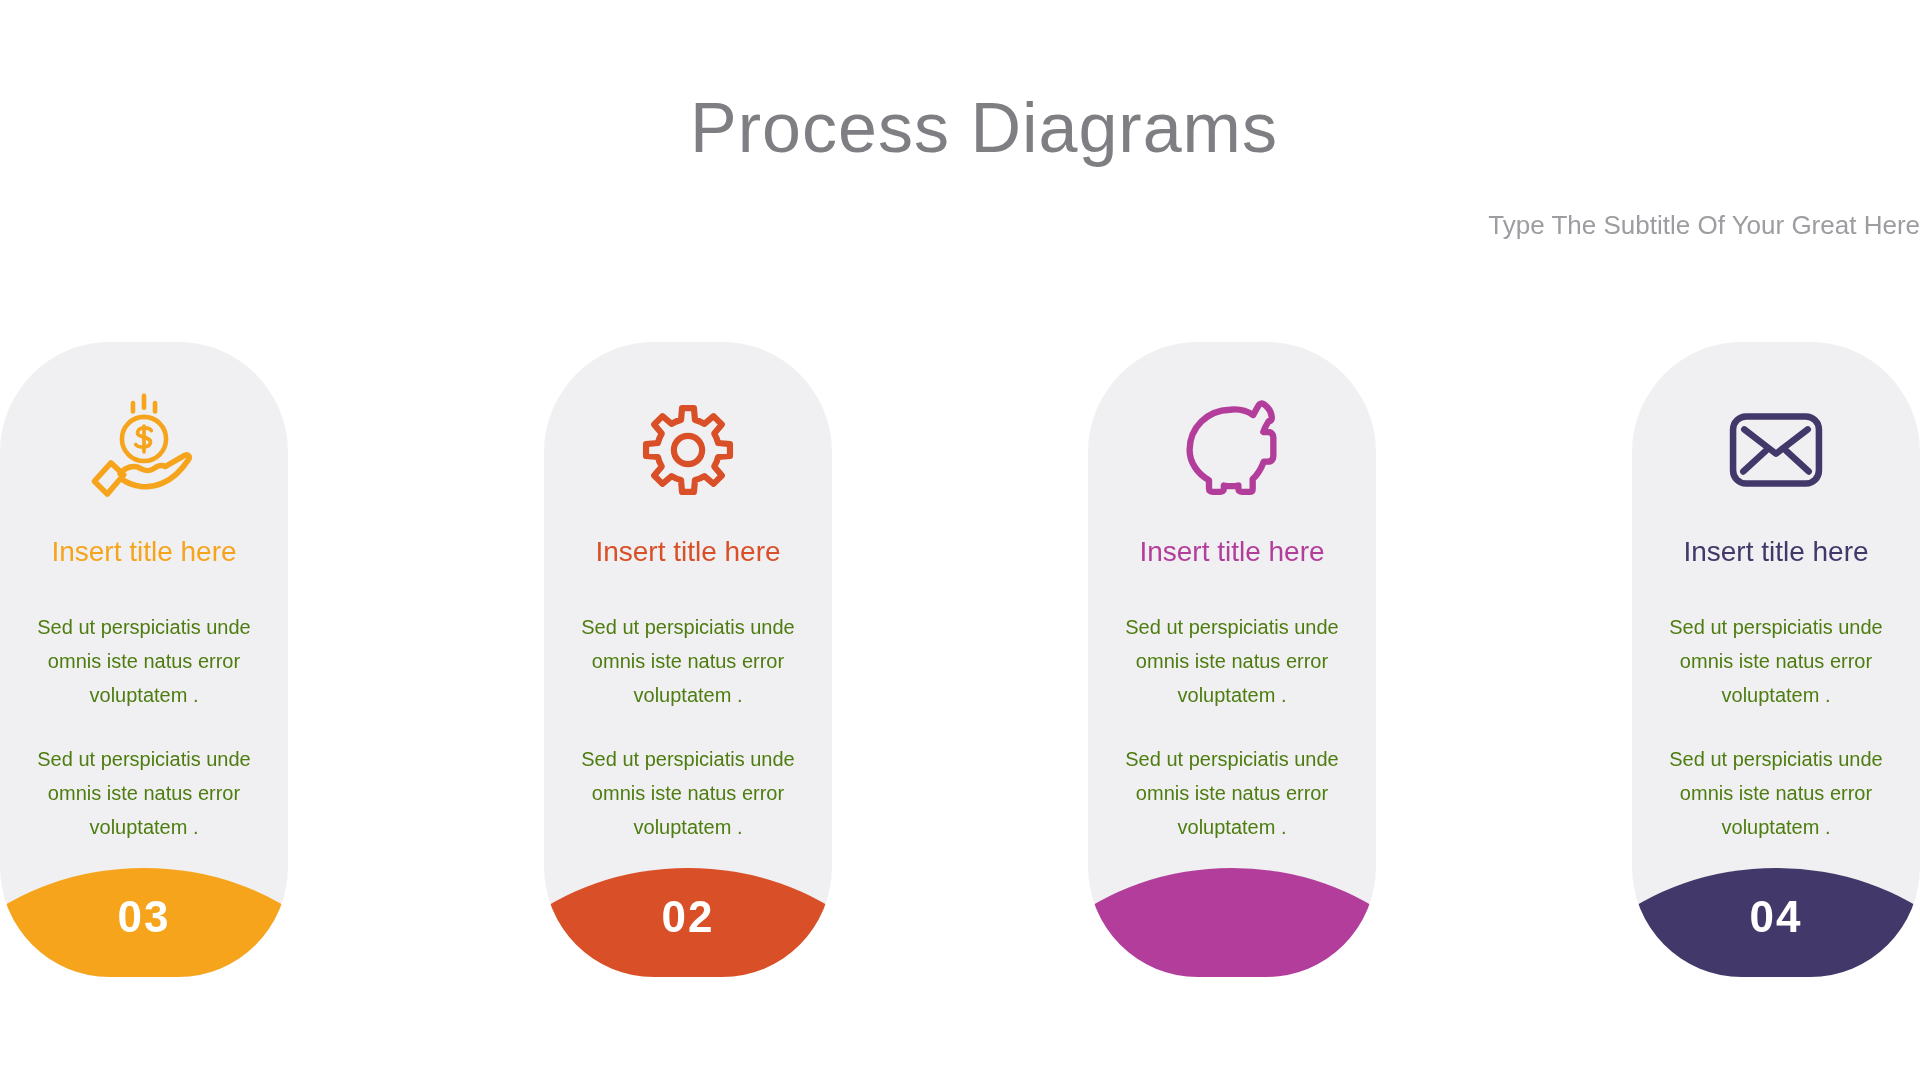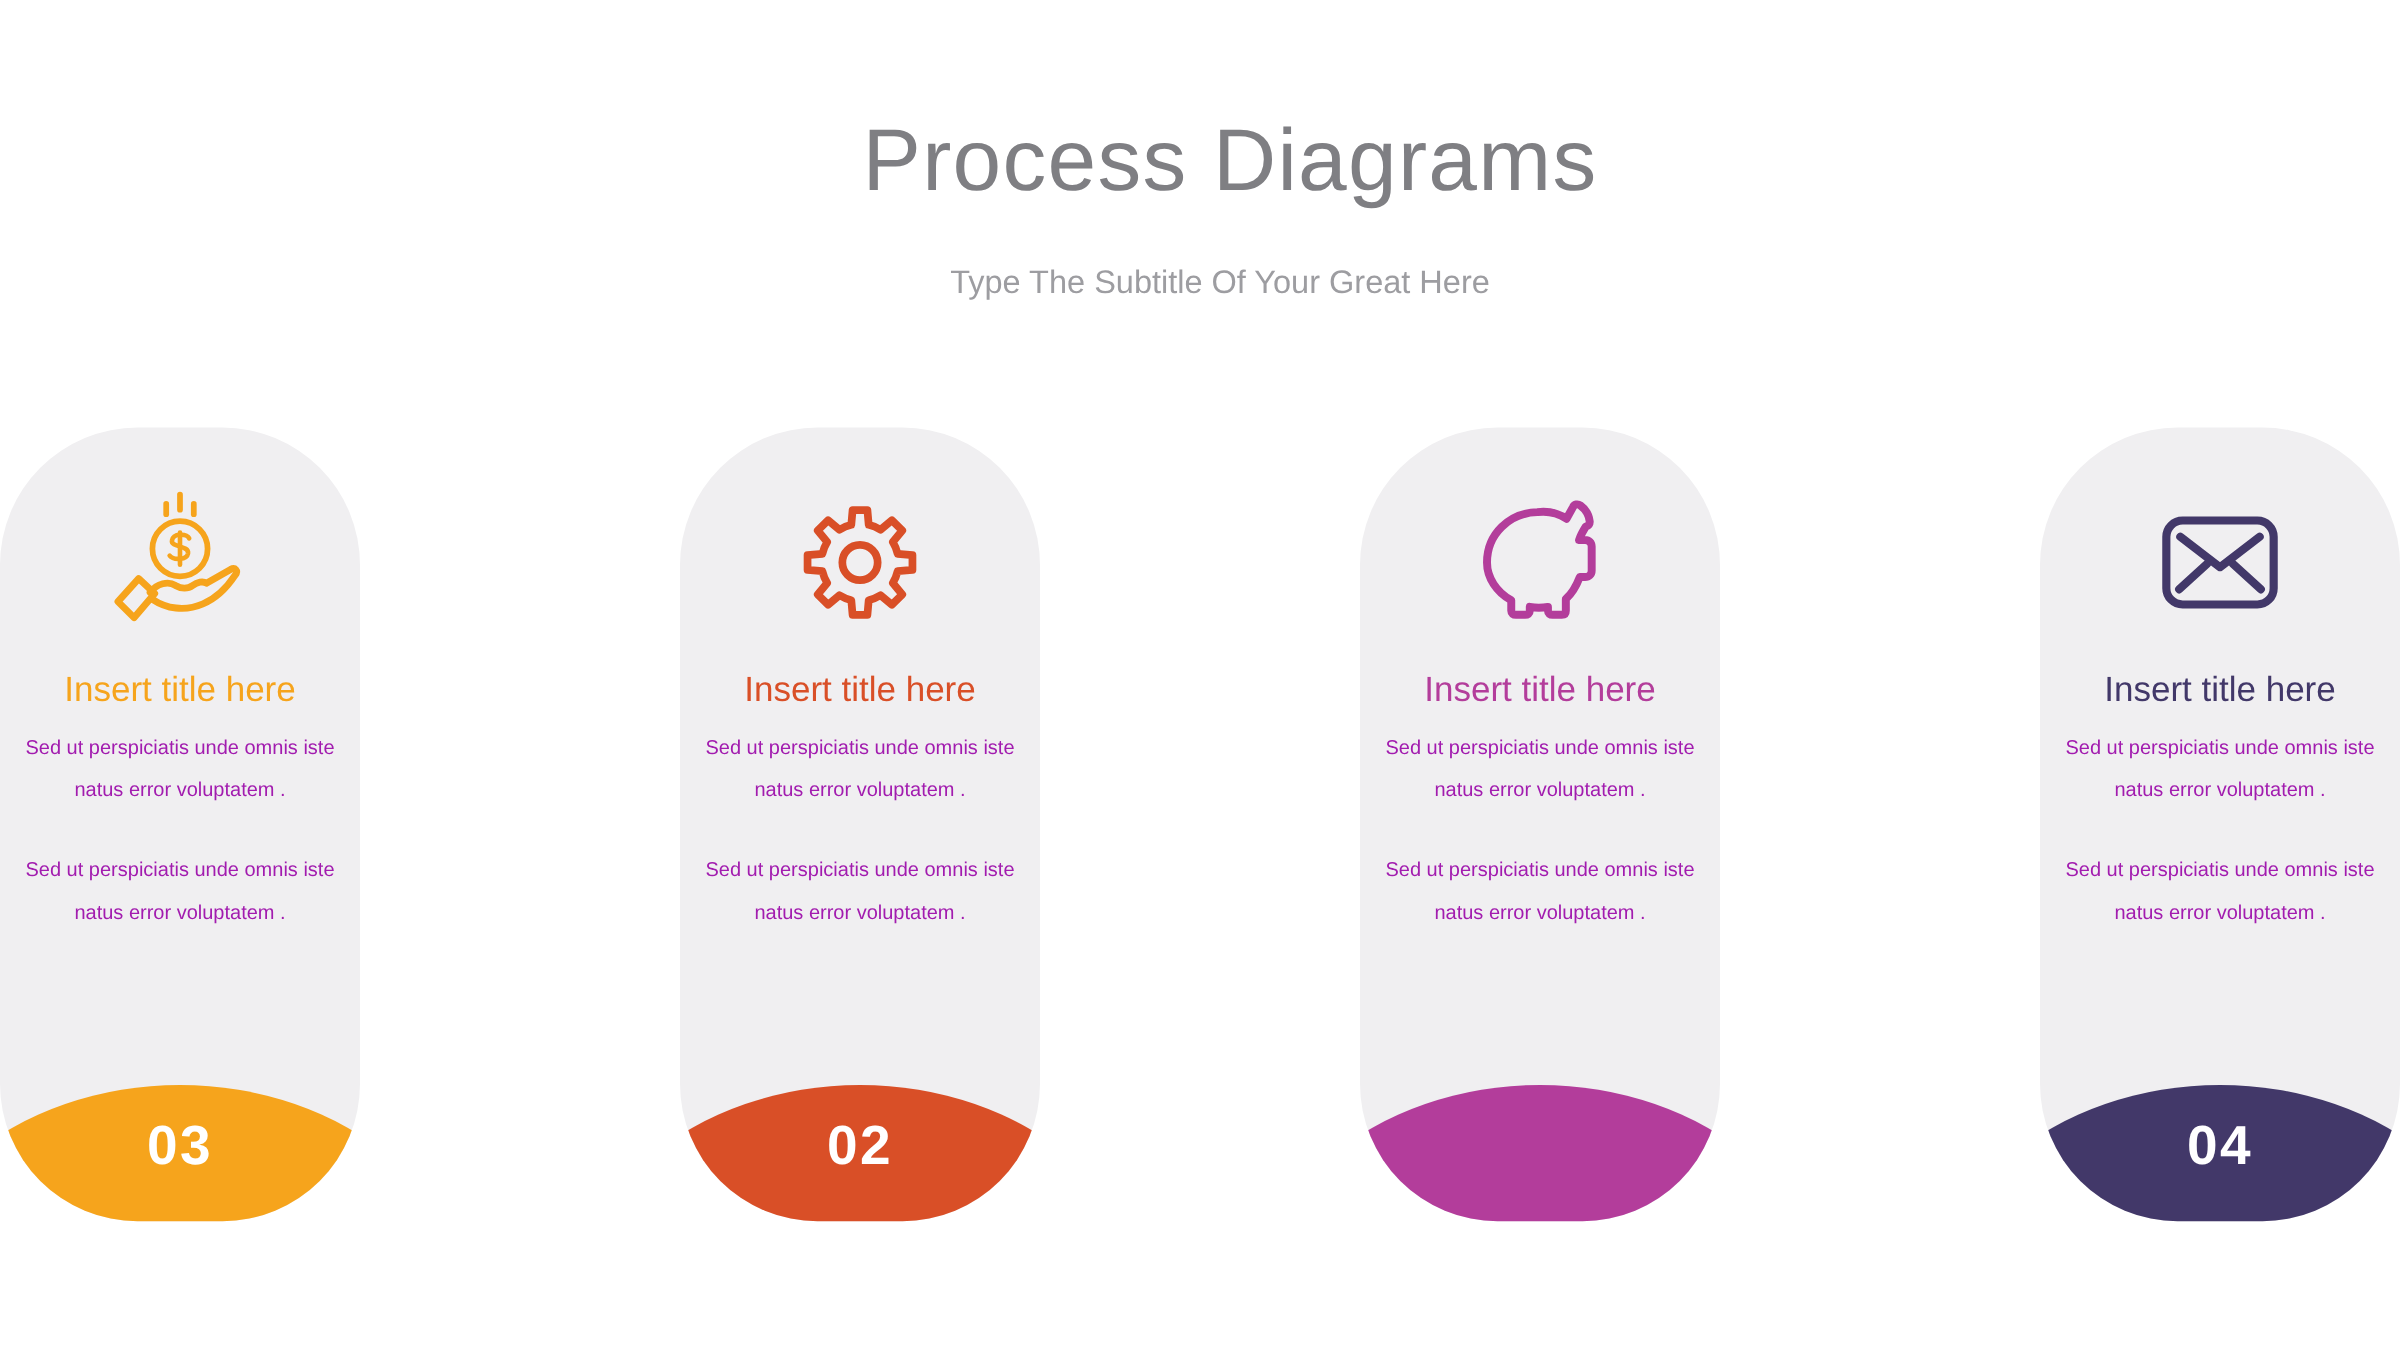"Type The Subtitle Of Your" .page-subtitle { text-align: center -> right }
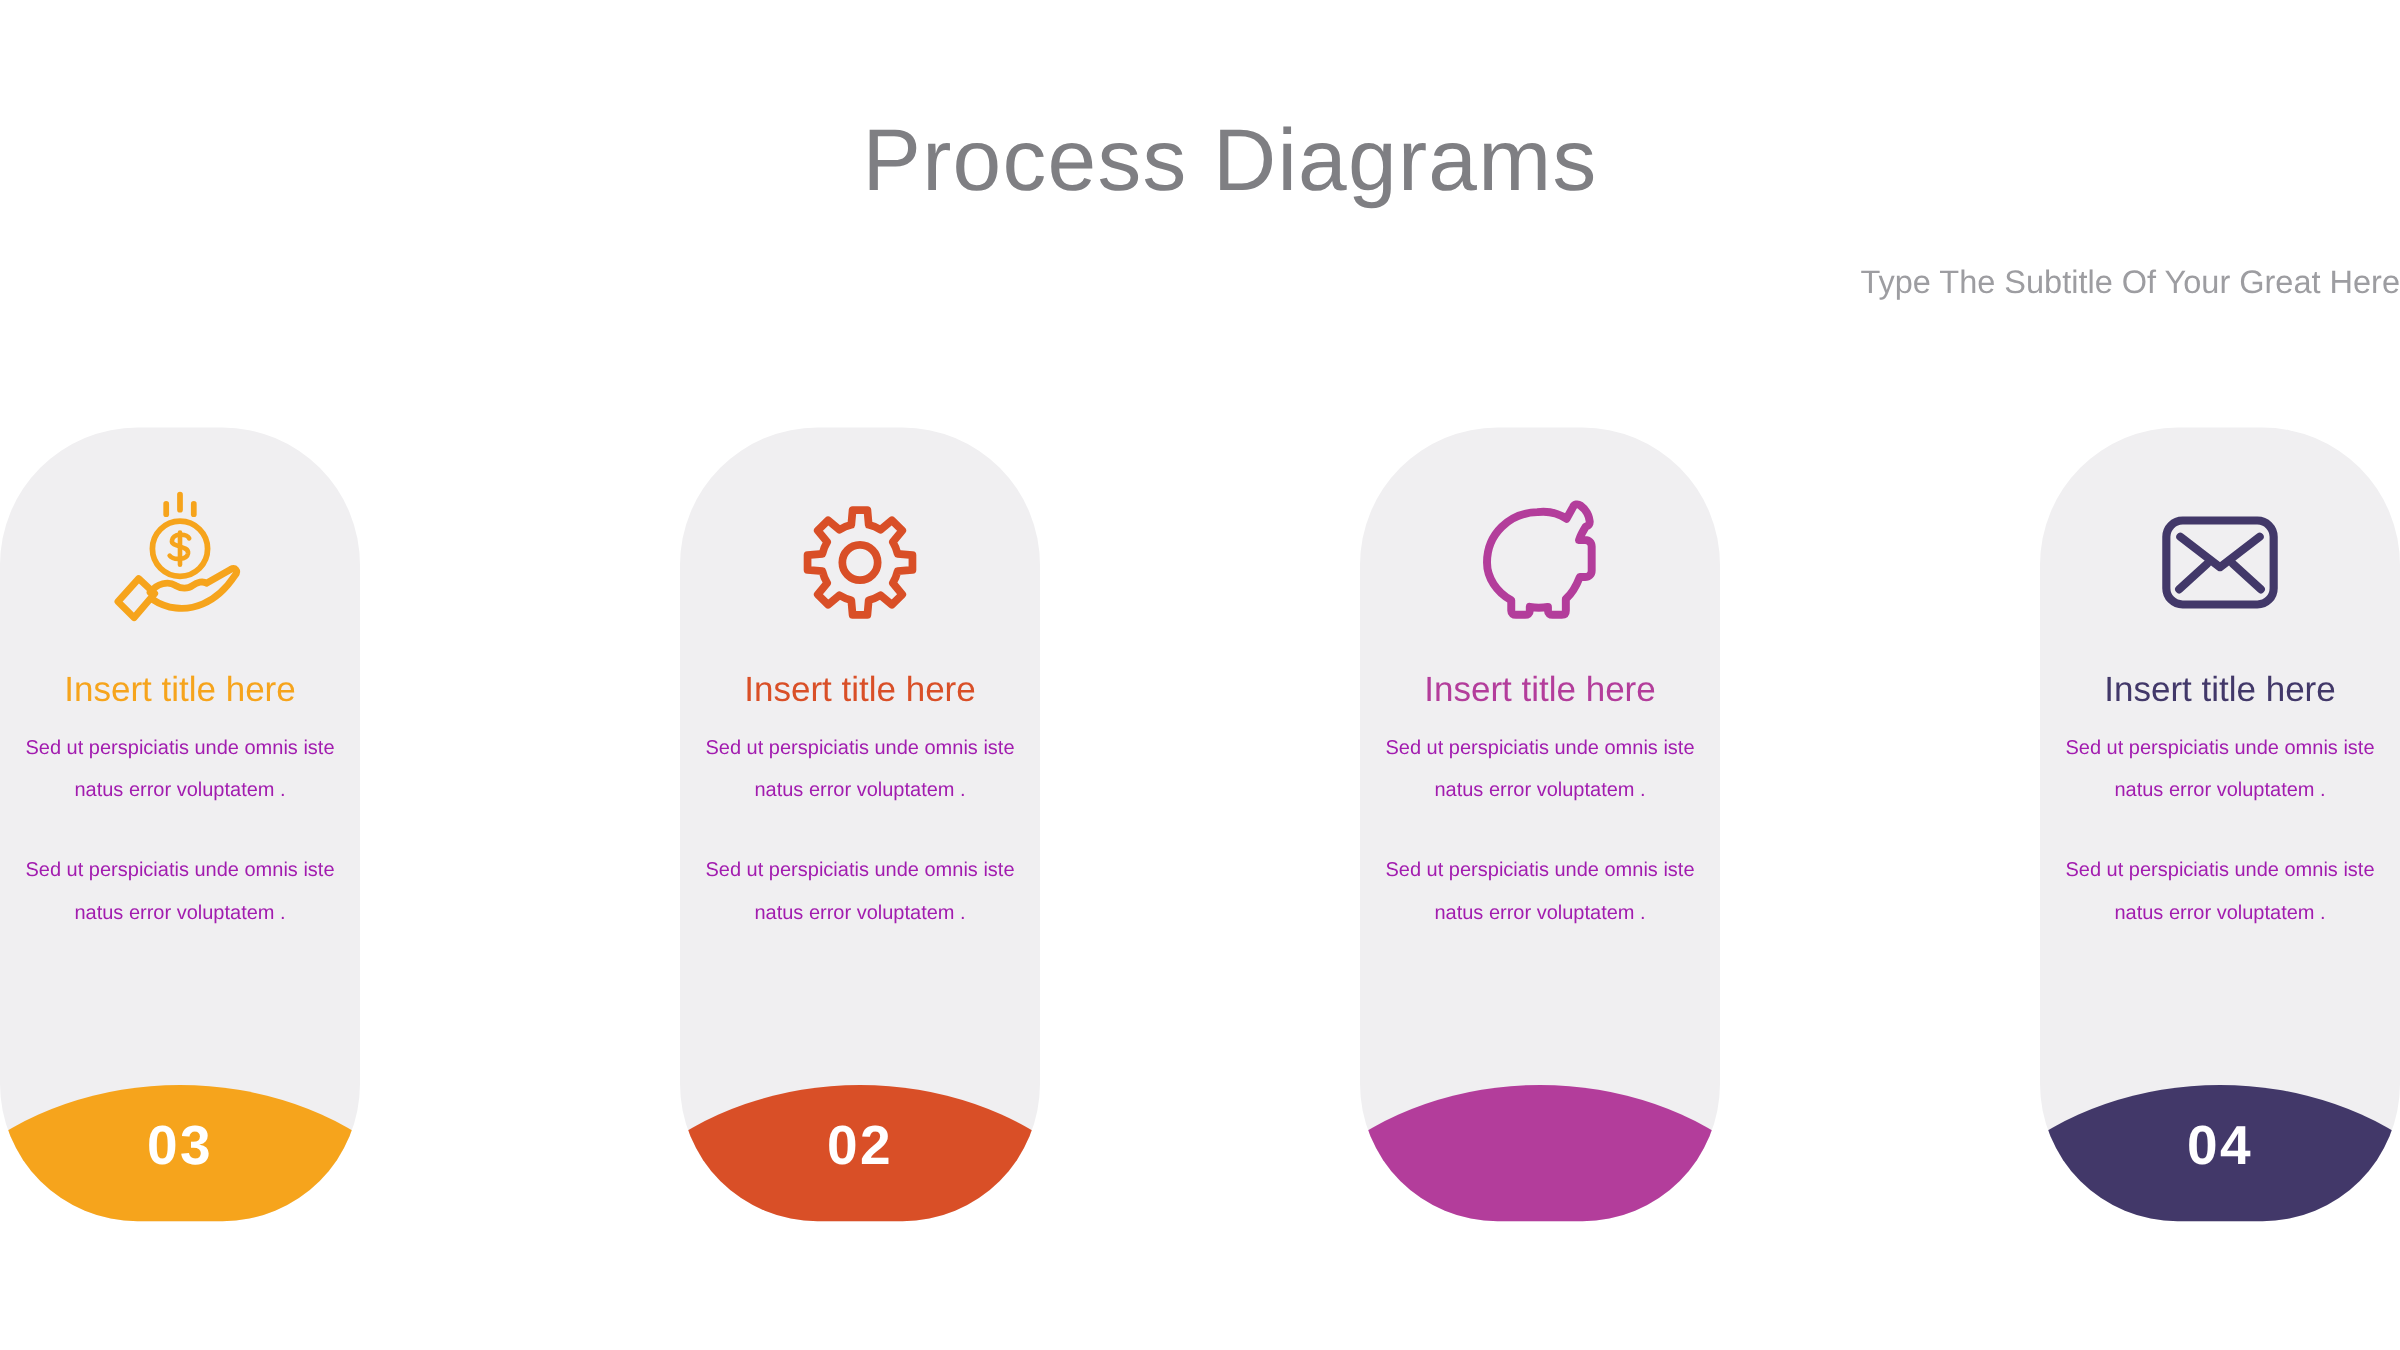"Sed ut perspiciatis unde omnis" p.body { color: #a21caf -> #4d7c0f; font-size: 16px -> 20px; margin: 12px auto 0 auto -> 40px auto 0 auto }
